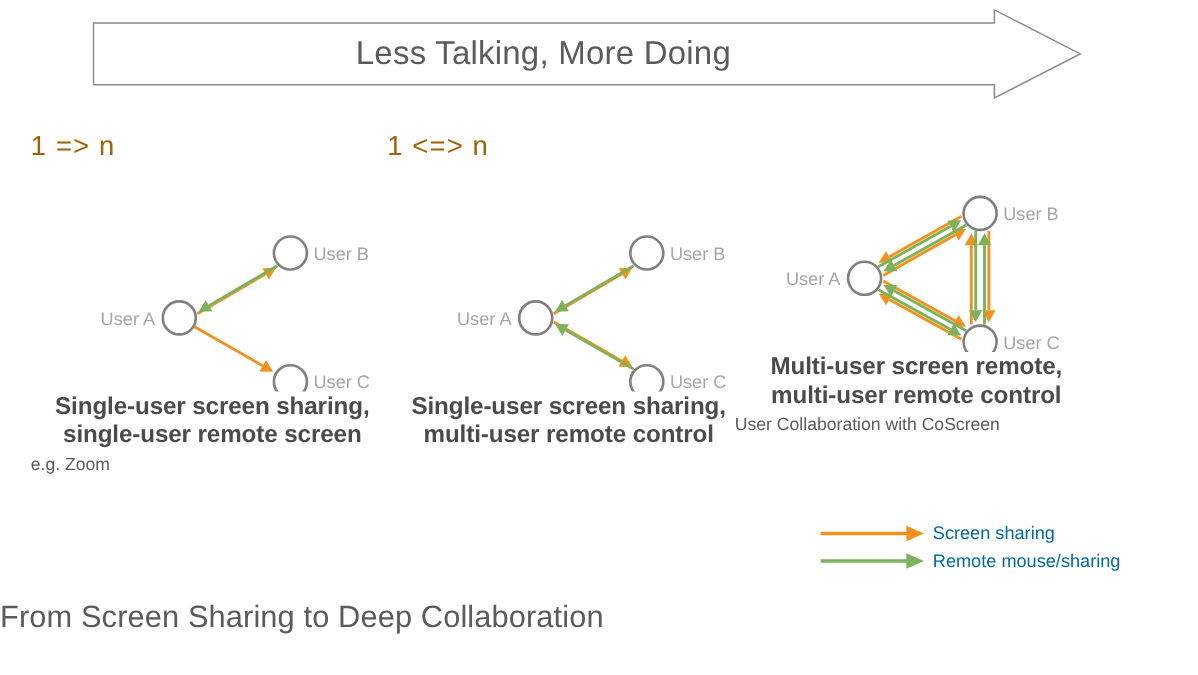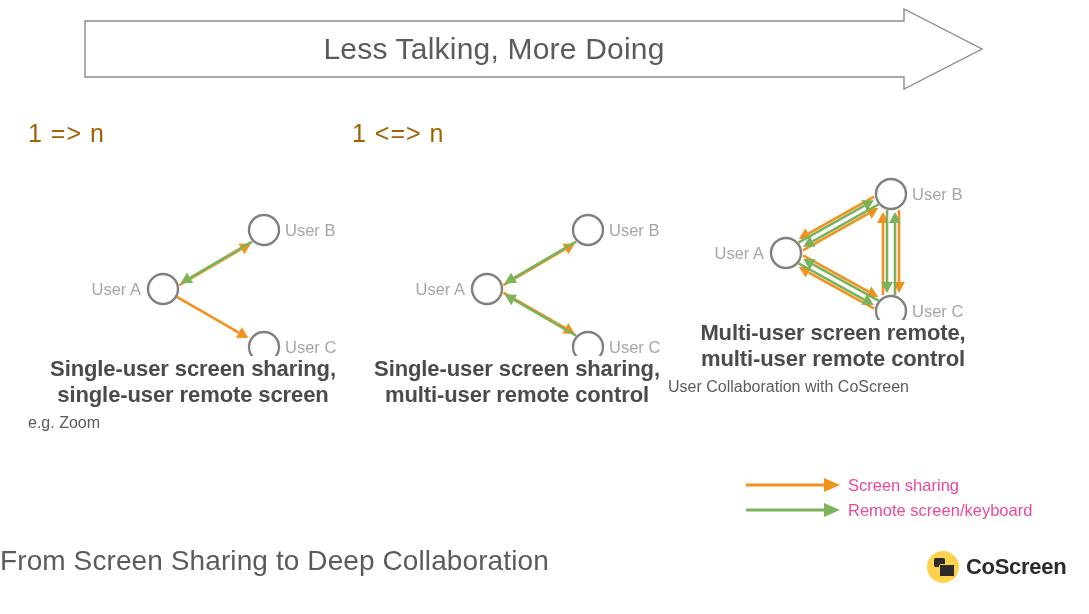"Screen sharing" .legend-label { color: #ec4899 -> #0369a1 }
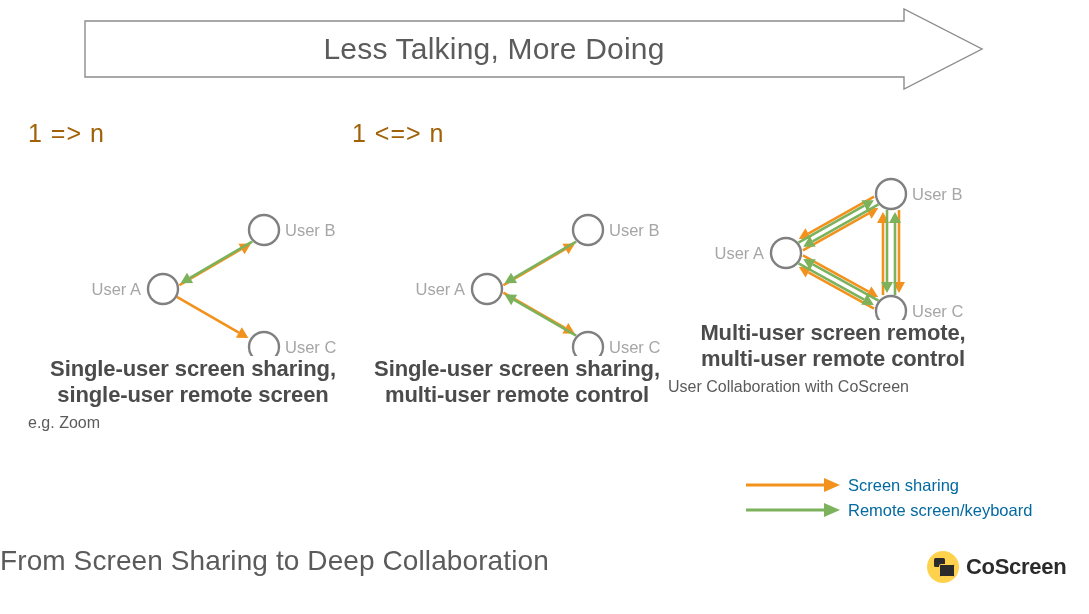"Remote screen/keyboard" span.legend-label { text: screen/keyboard -> mouse/sharing }
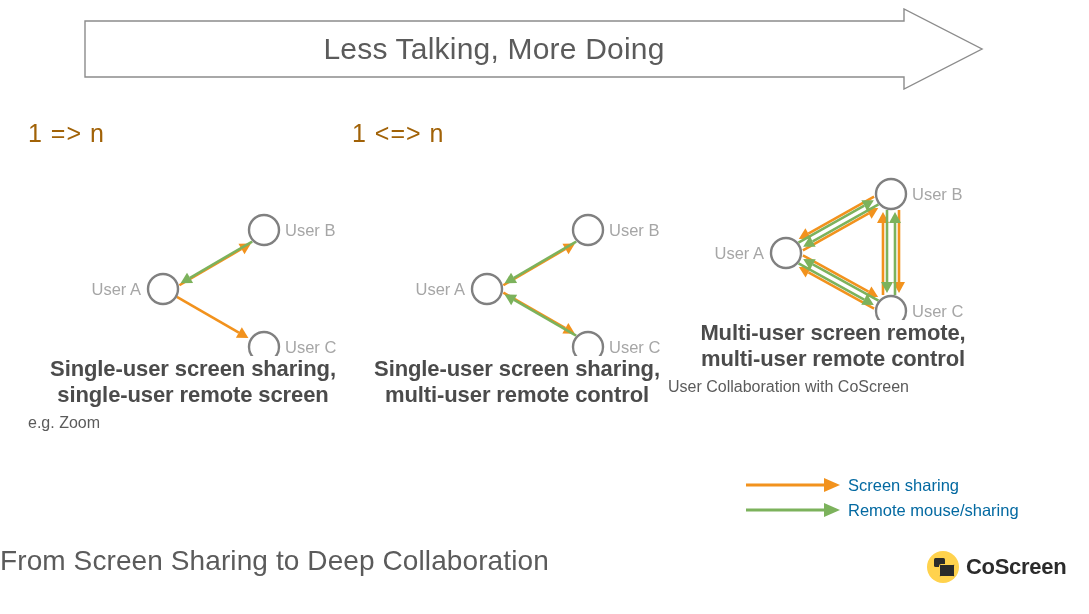"CoScreen" div.logo { html: <div> <span> <span></span> <span></span> </span> <span>CoScreen</span> </div> -> none }
